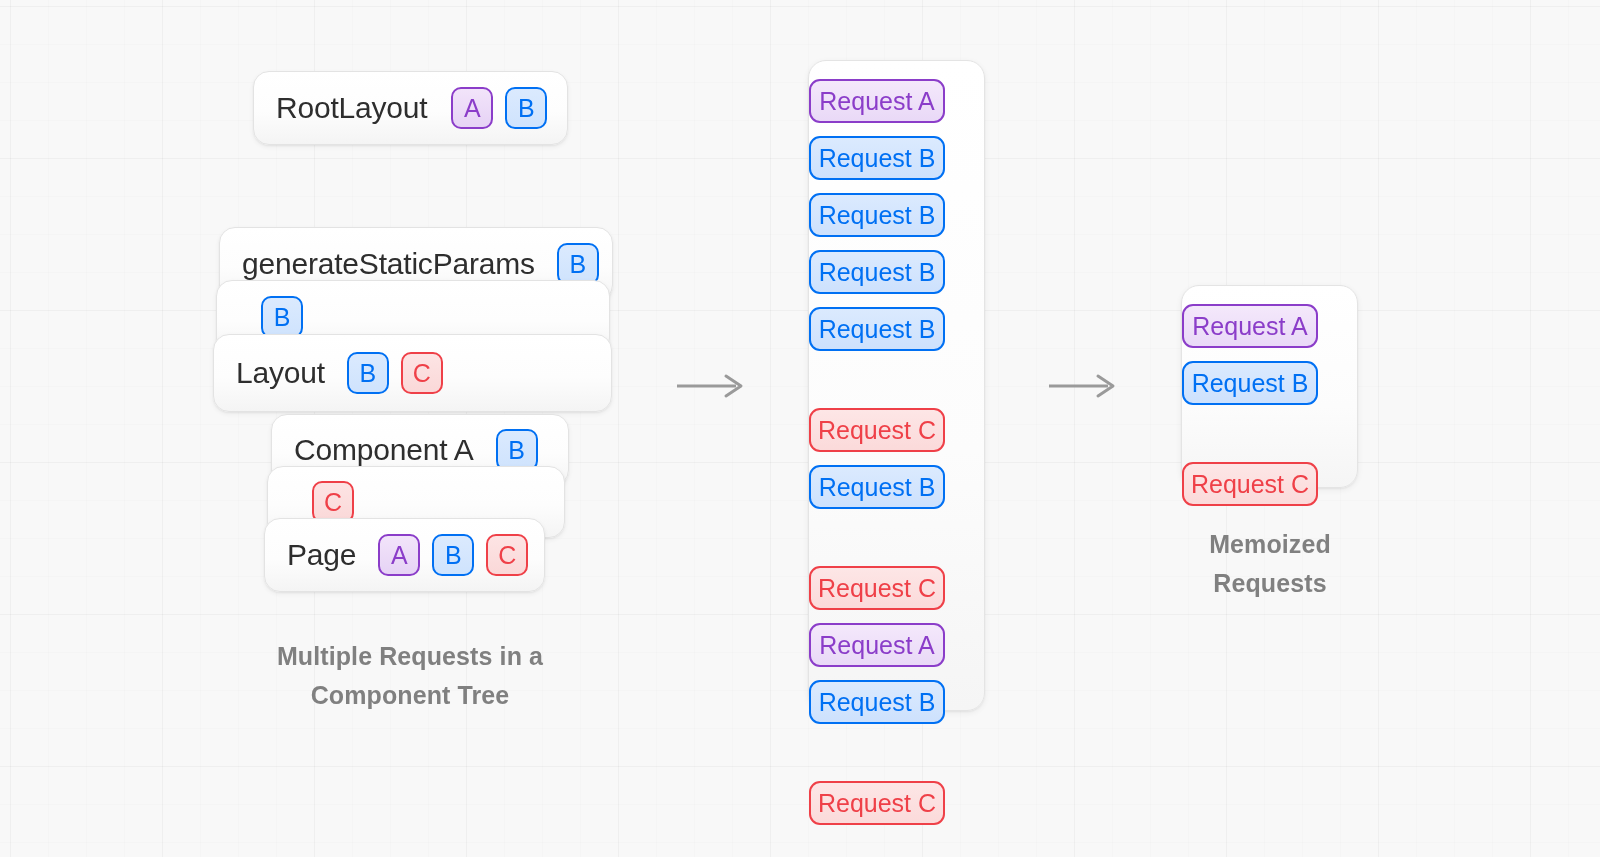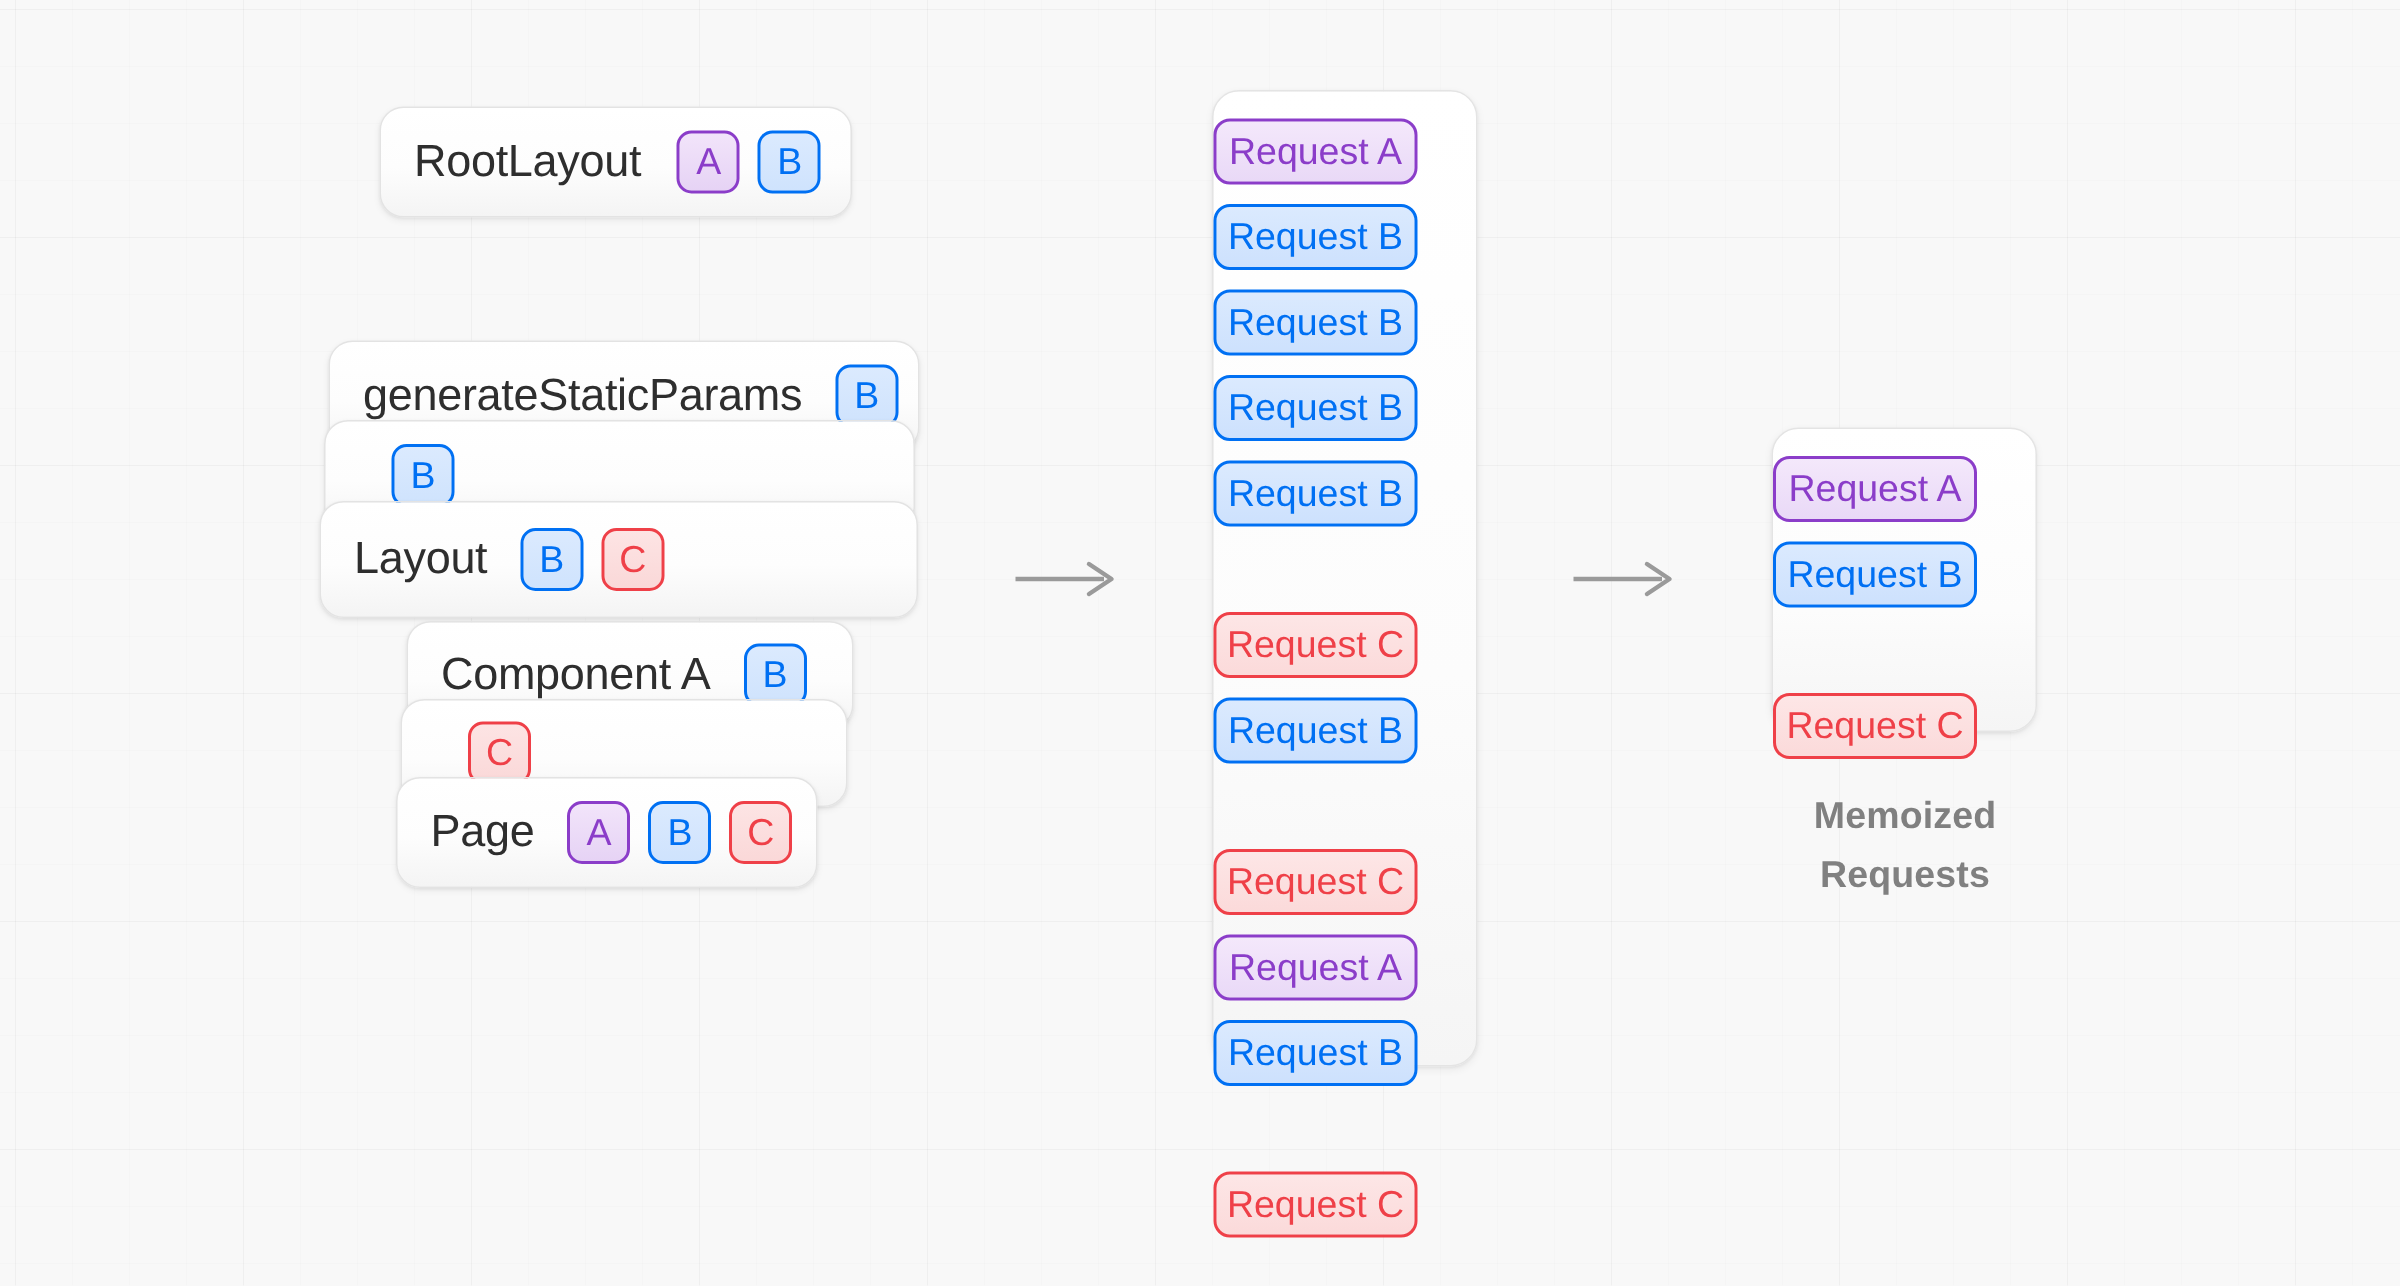"Multiple Requests in a" div.caption { html: none -> <div>Multiple Requests in a Component Tree</div> }
